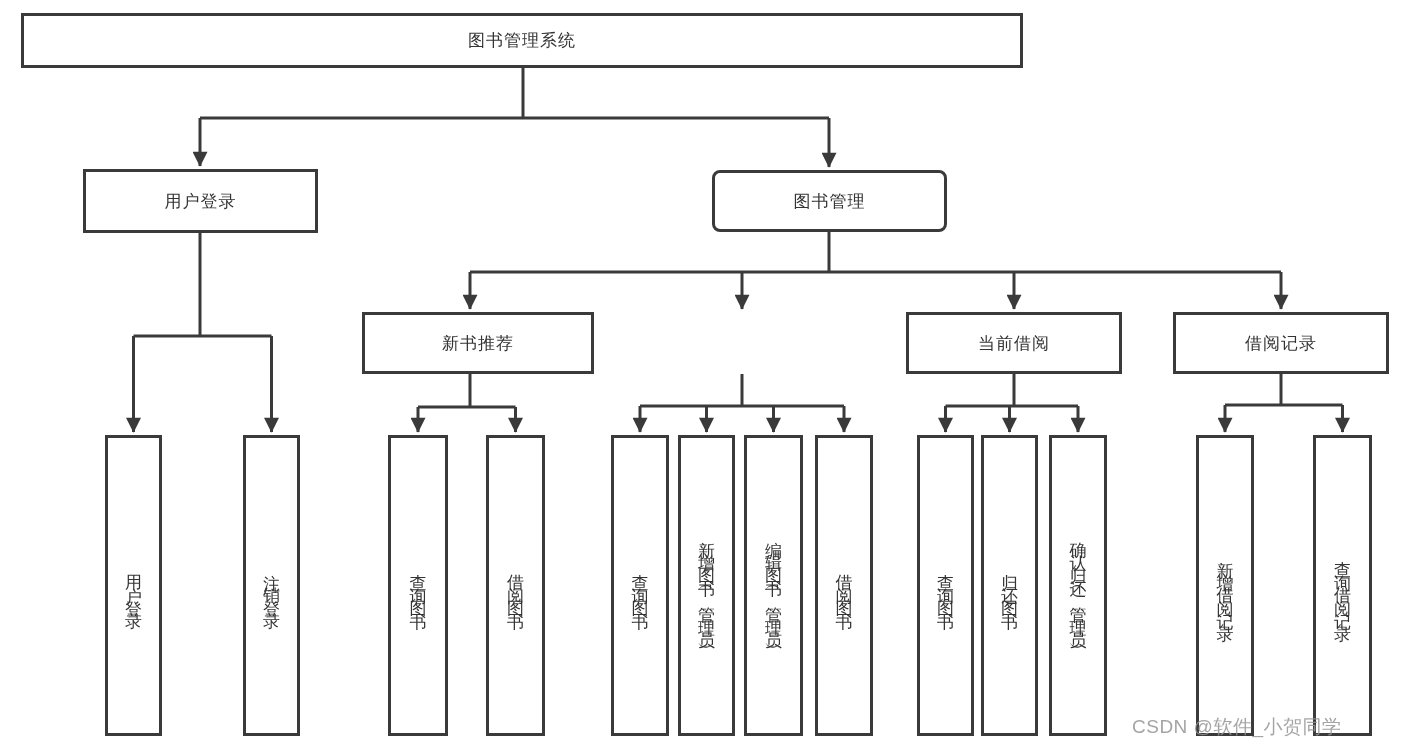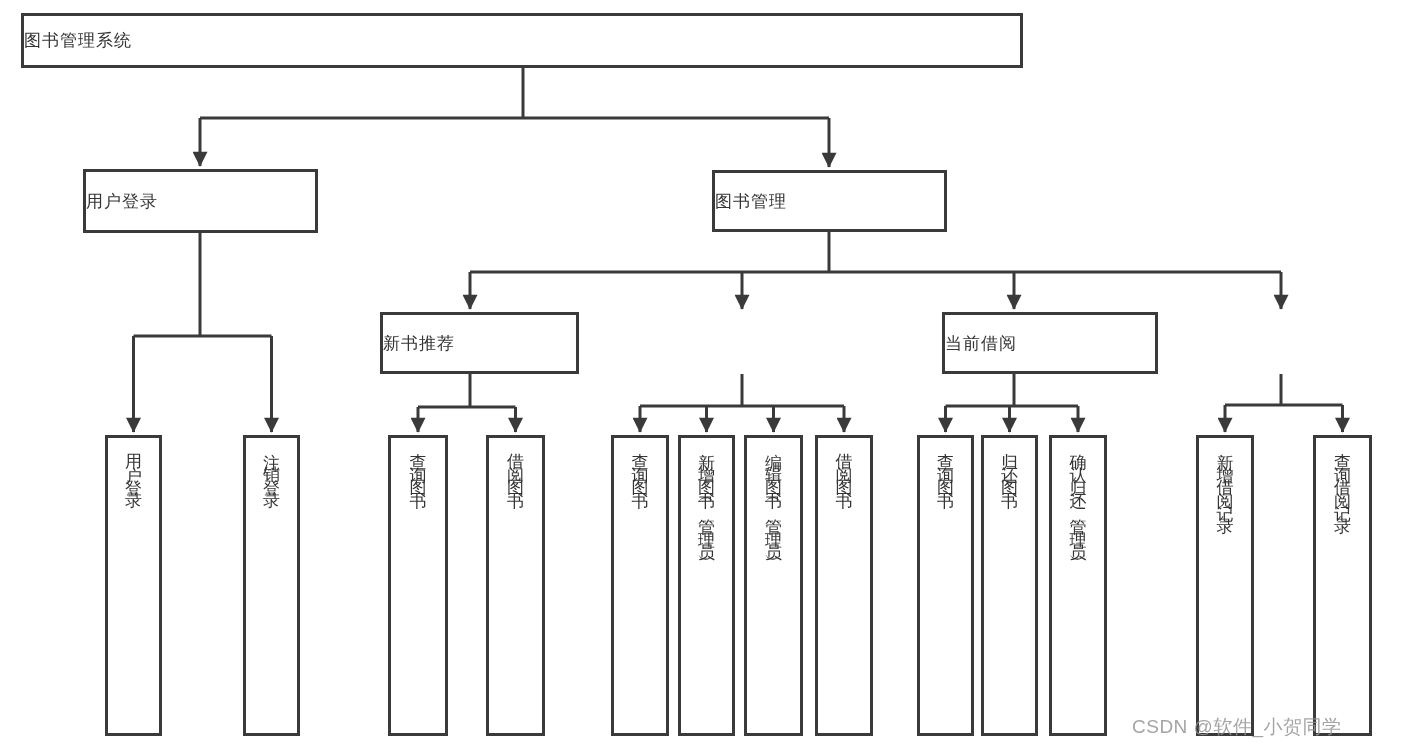"图书管理系统" .node { justify-content: flex-start -> center }
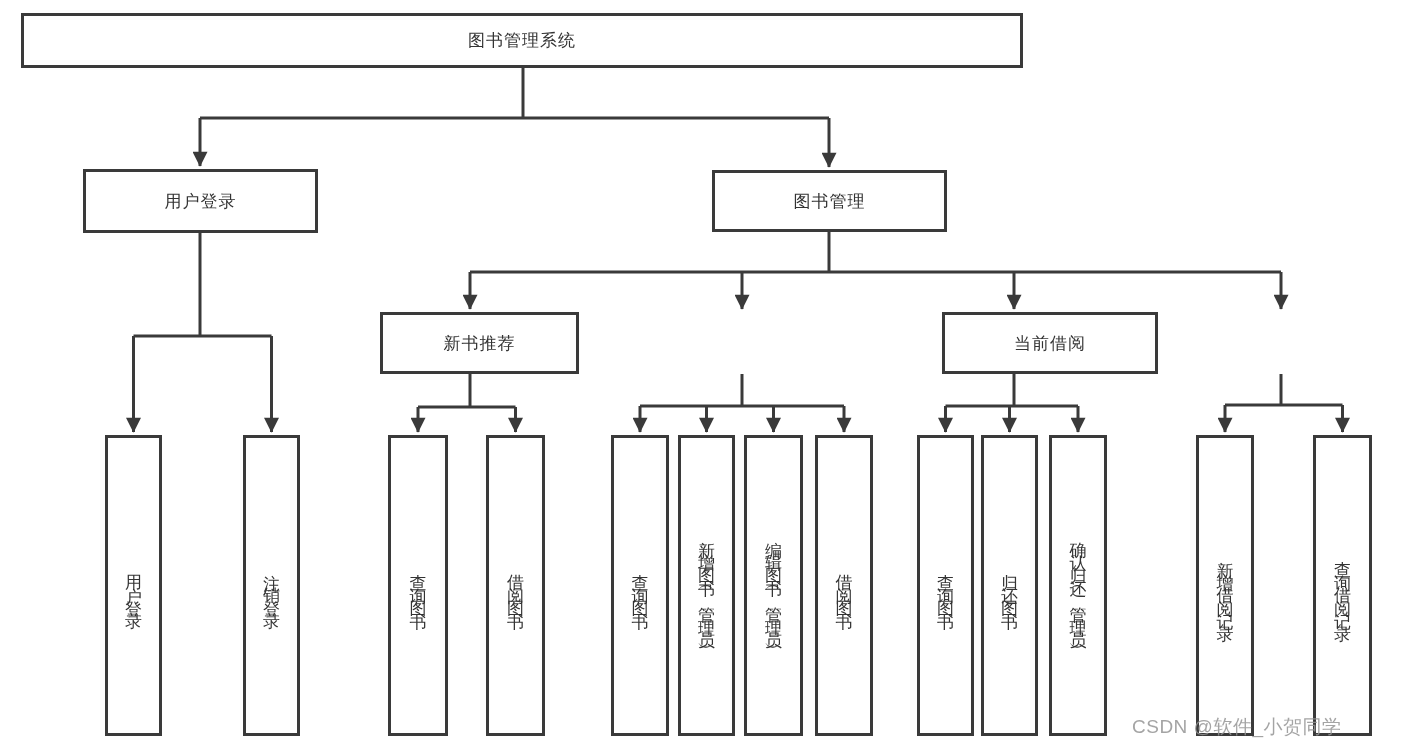"图书管理" div.node { border-radius: none -> 8px }
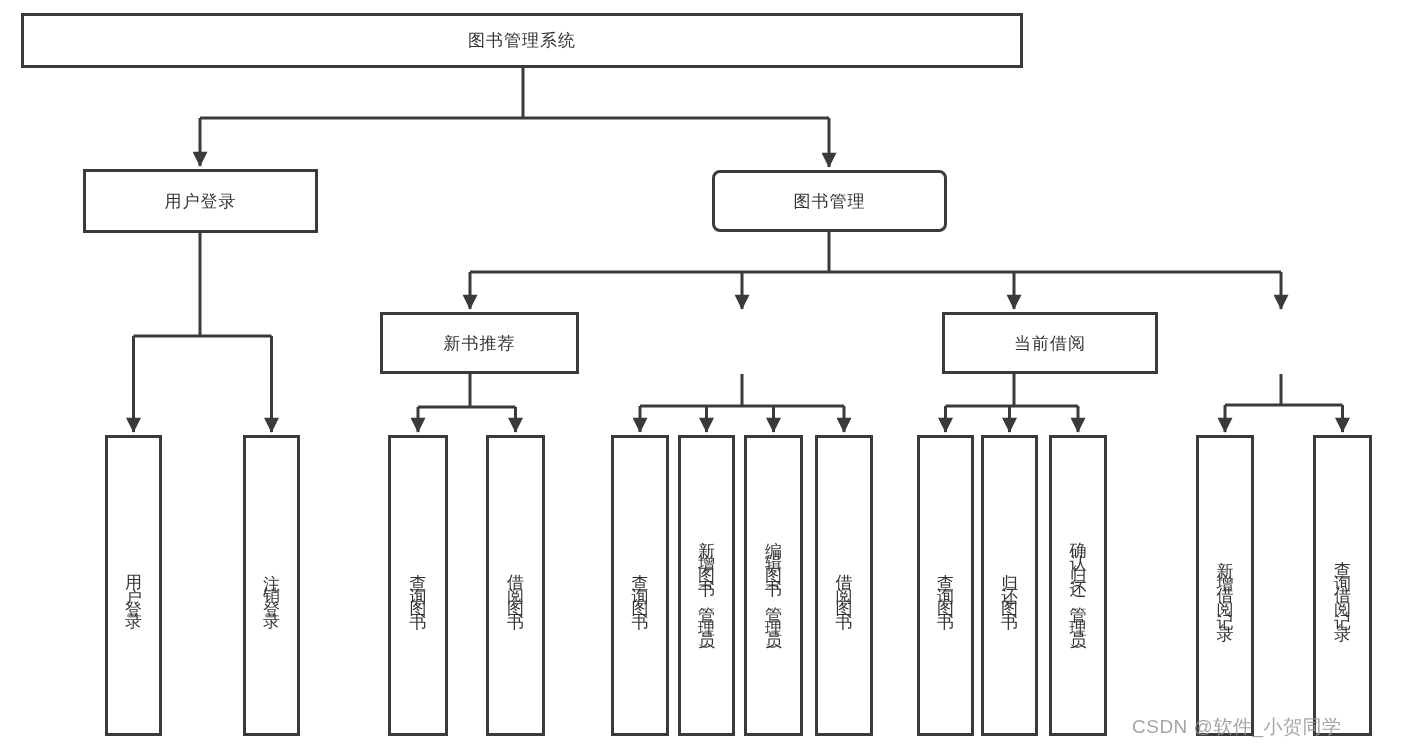"新书推荐" div.node { left: 380px -> 362px; width: 199px -> 232px }
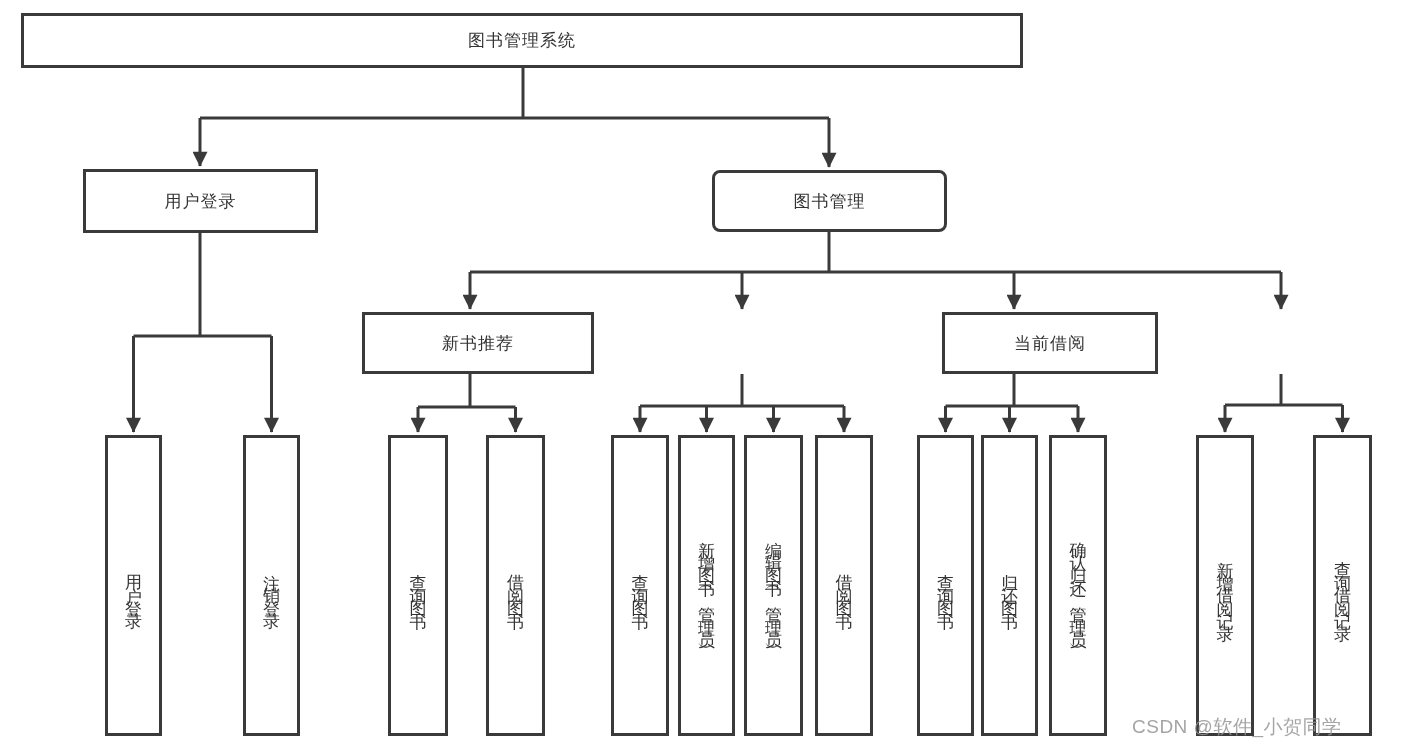"当前借阅" div.node { margin-left: 36px -> none }
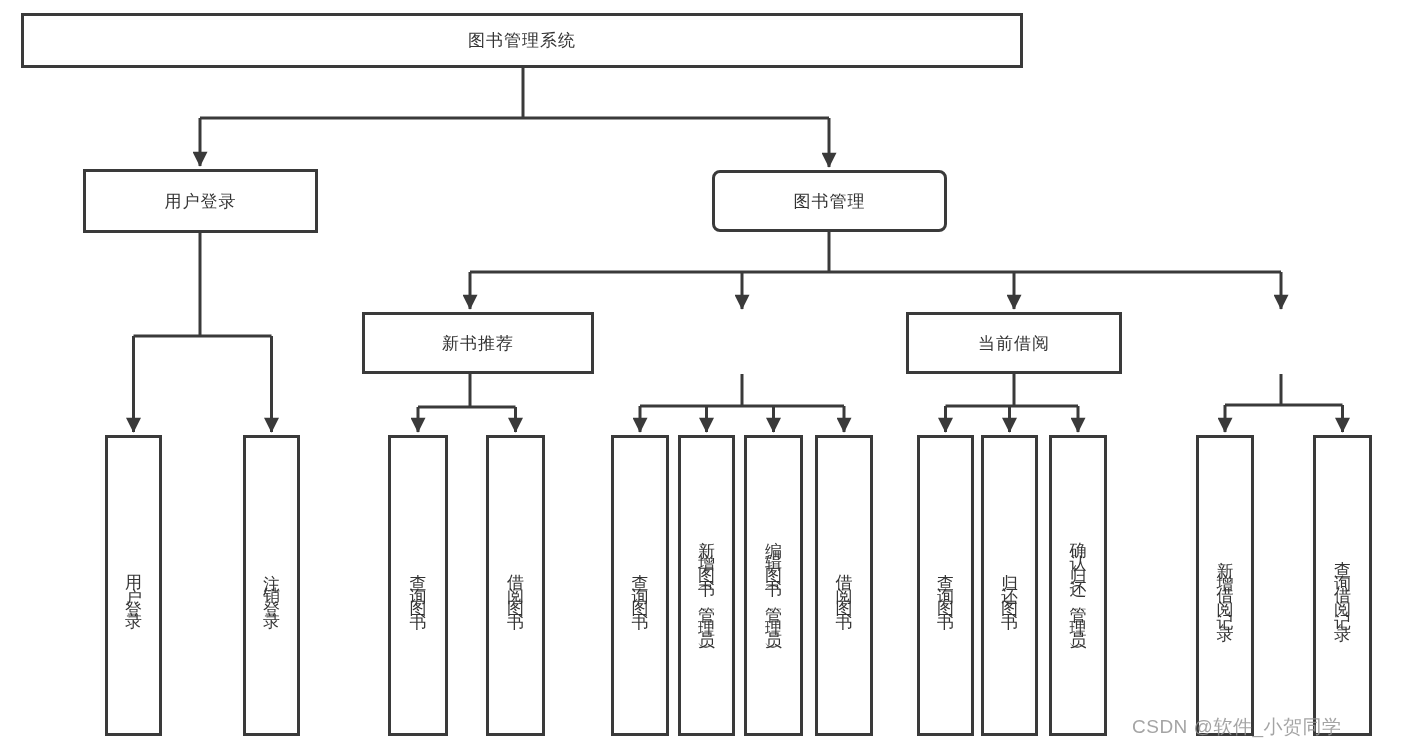"借阅记录" div.node { html: none -> <div> <span>借阅记录</span> </div> }
